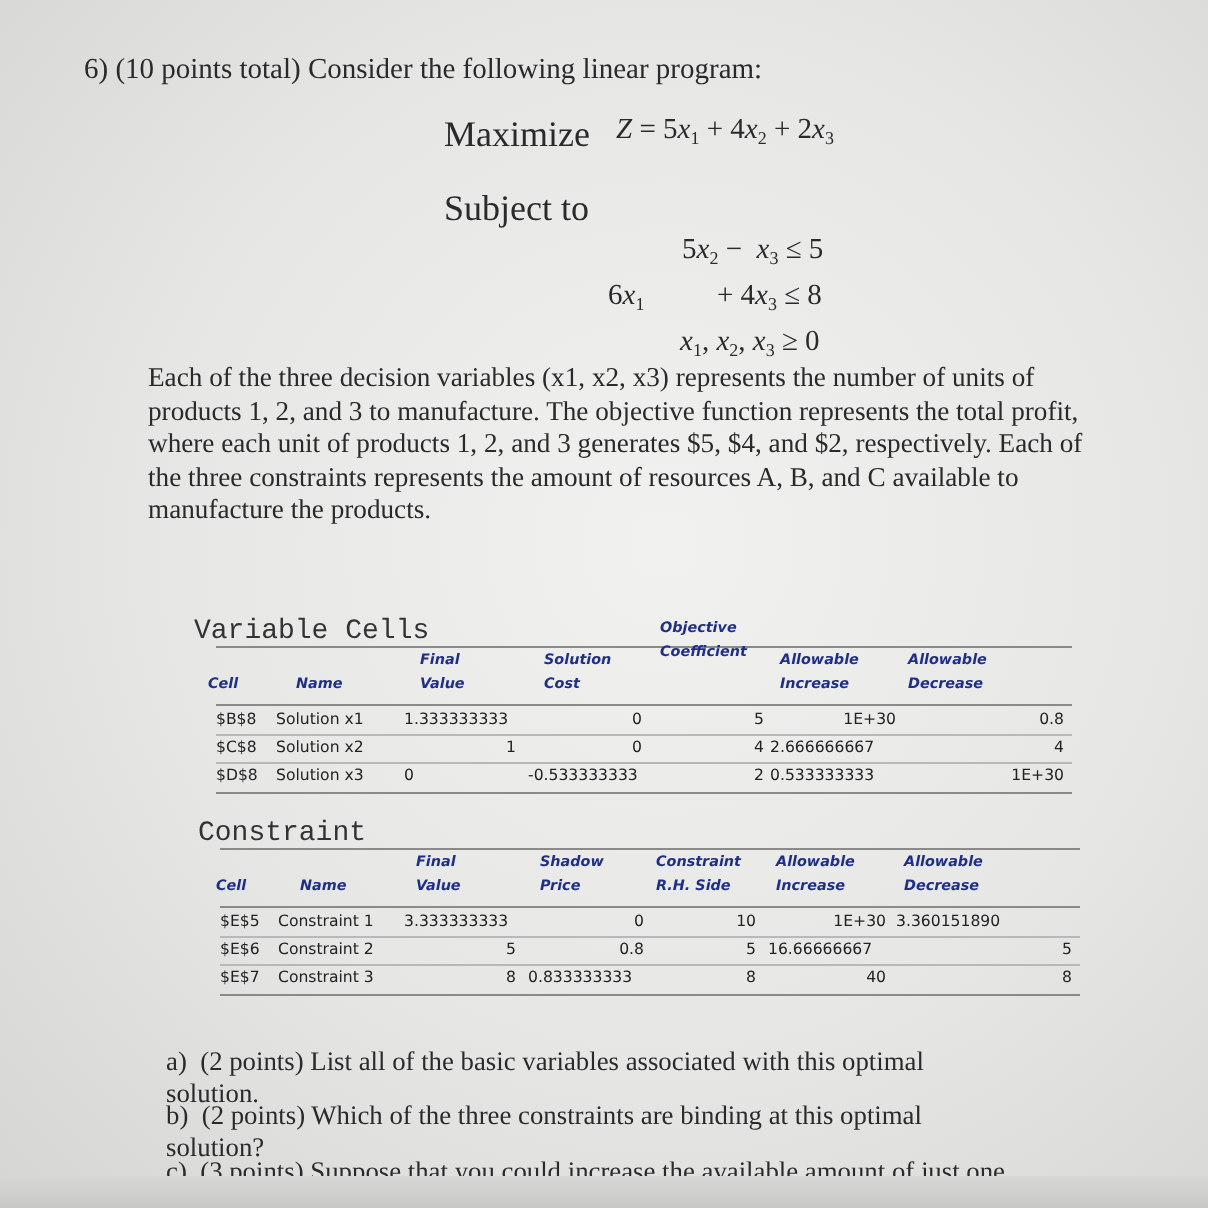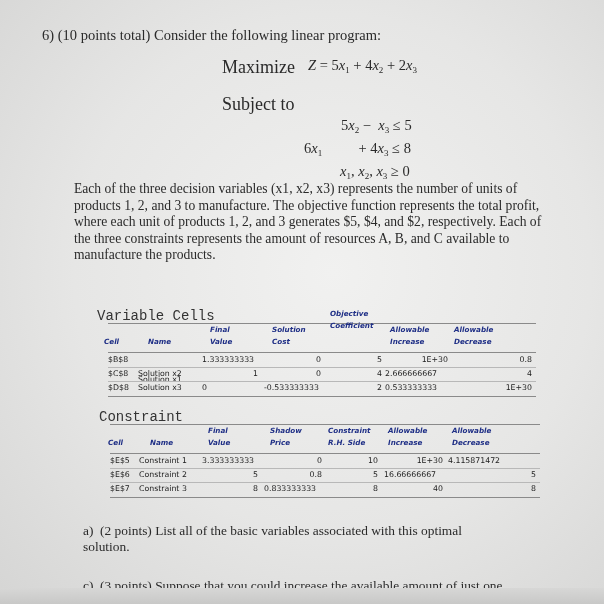"Solution x1" div.cell { margin-top: 20px -> none }
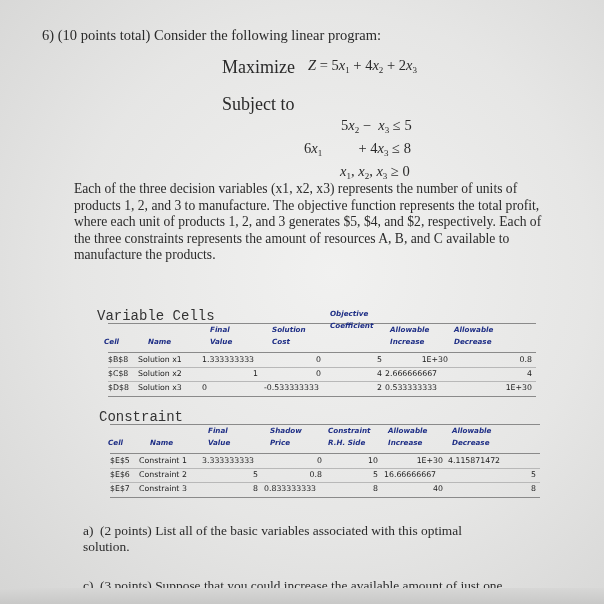"4.115871472" div.cell { text: 4.115871472 -> 3.360151890 }
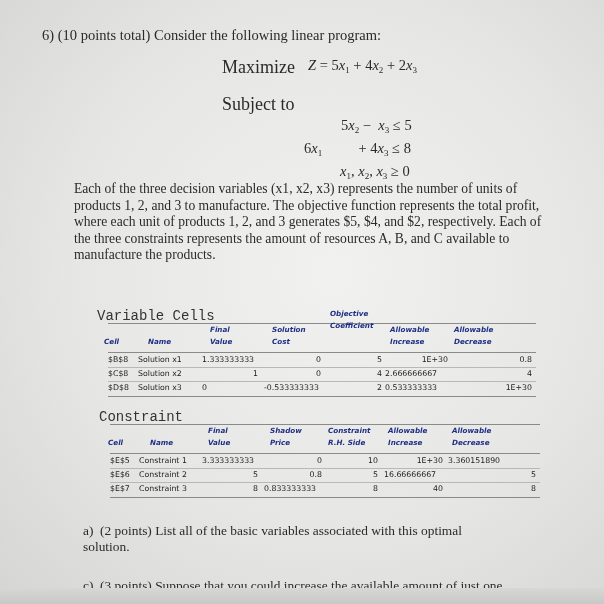"b) (2 points) Which of" div.question { html: none -> <div> <span>b)</span>&nbsp; <span>(2 points) Which of the three constraints are binding at this optimal solution?</span> </div> }
